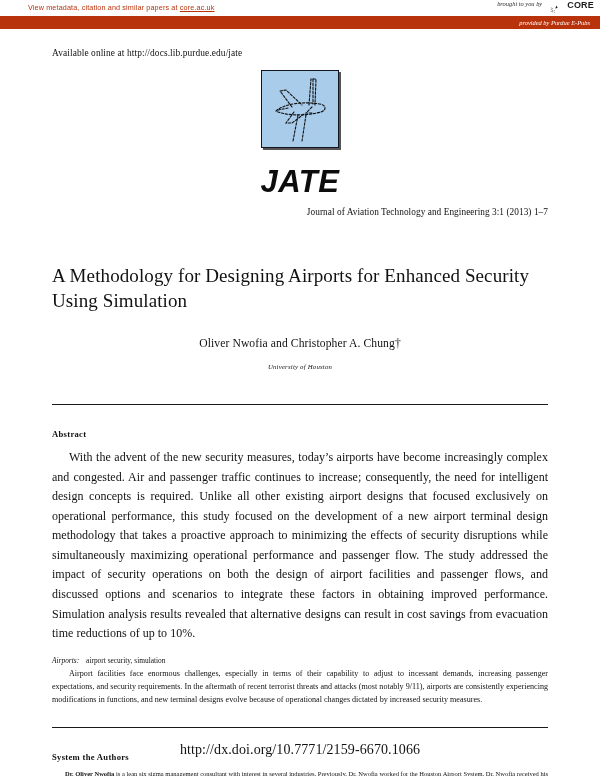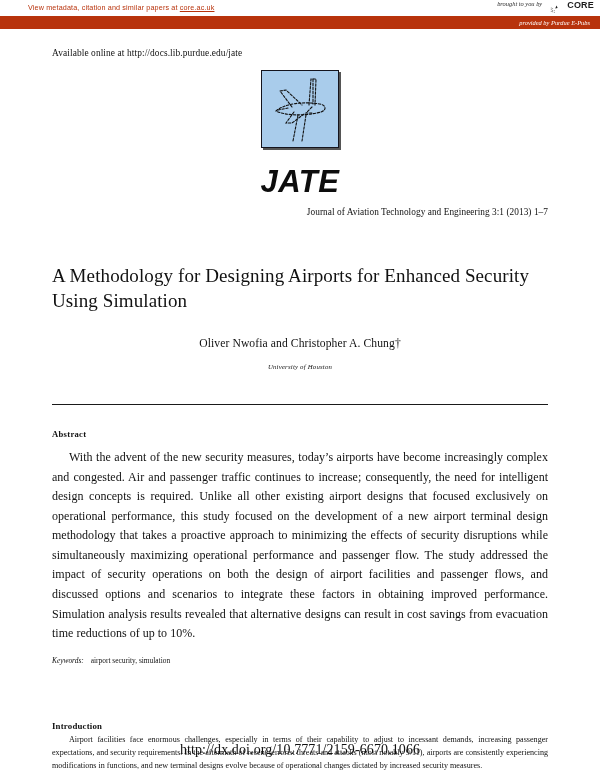"Keywords:" span.kw-label { text: Keywords -> Airports }
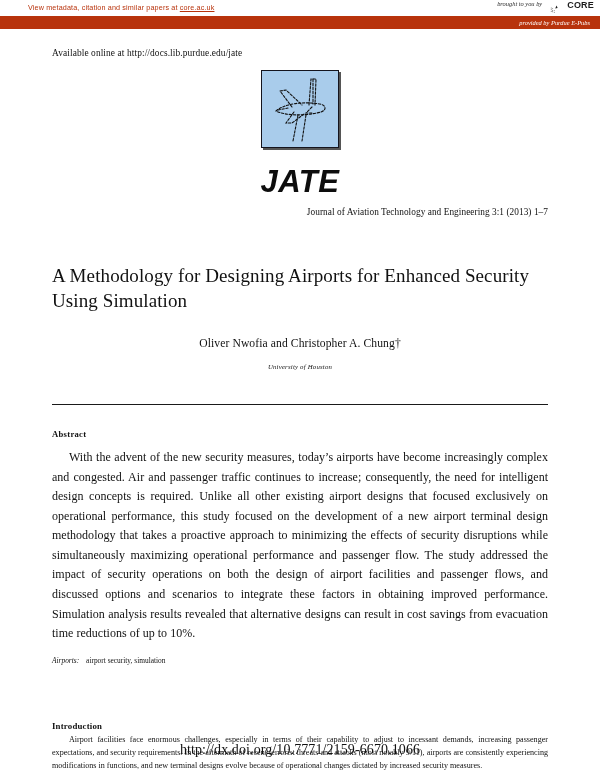"Introduction" div.intro-head { html: <div>Introduction</div> -> none }
